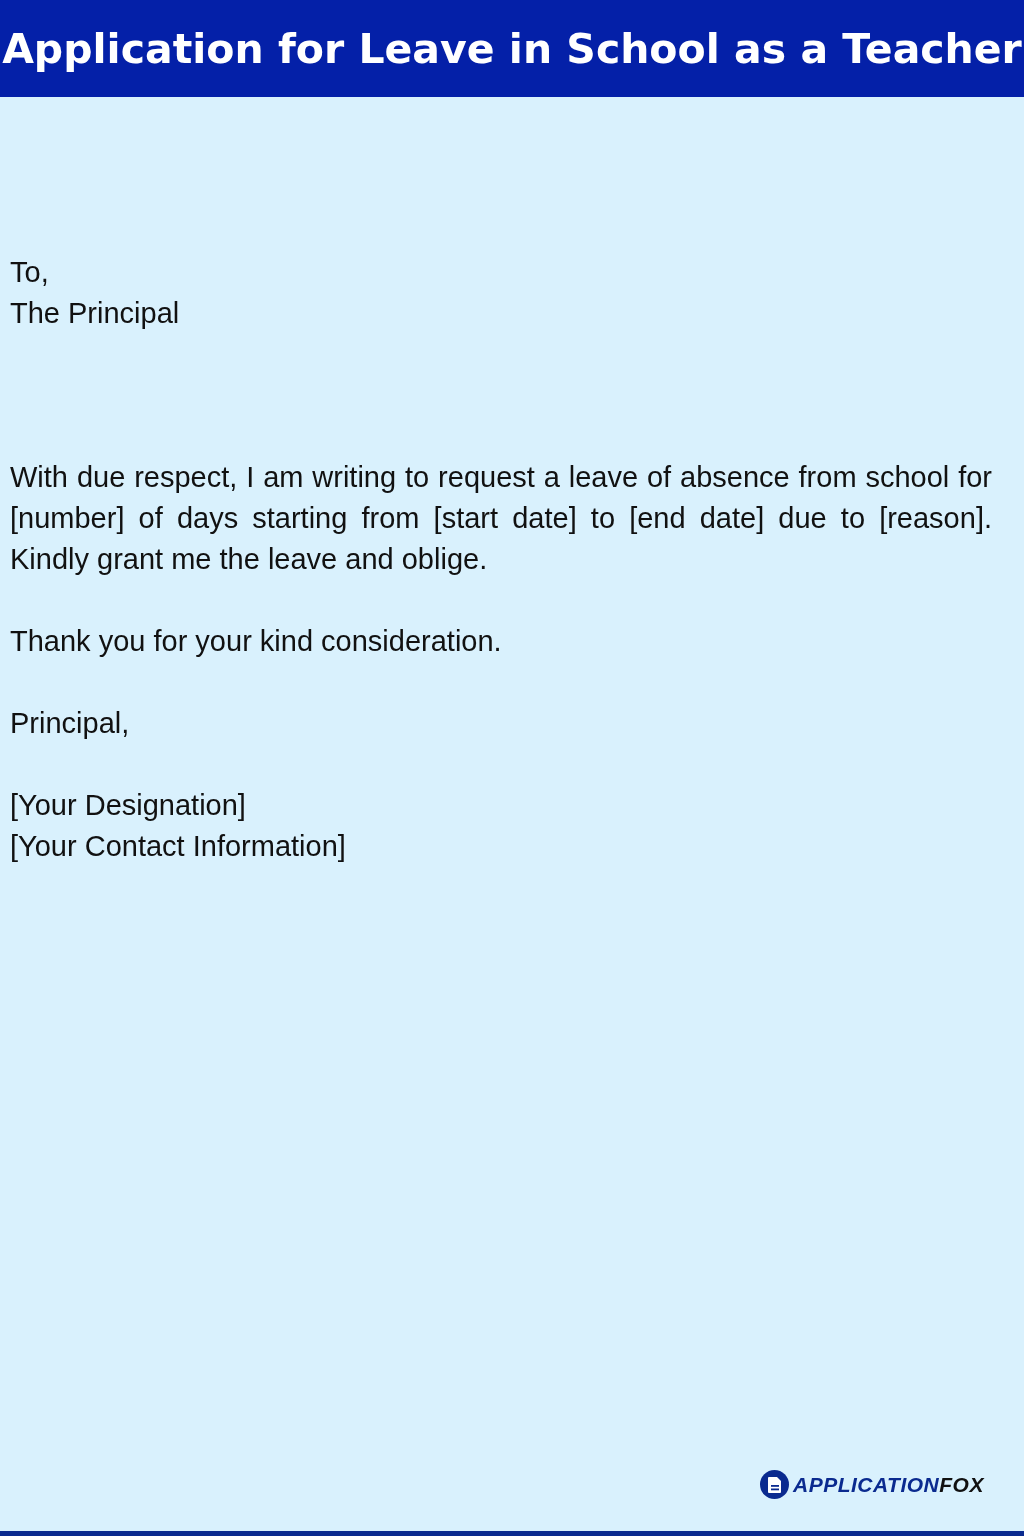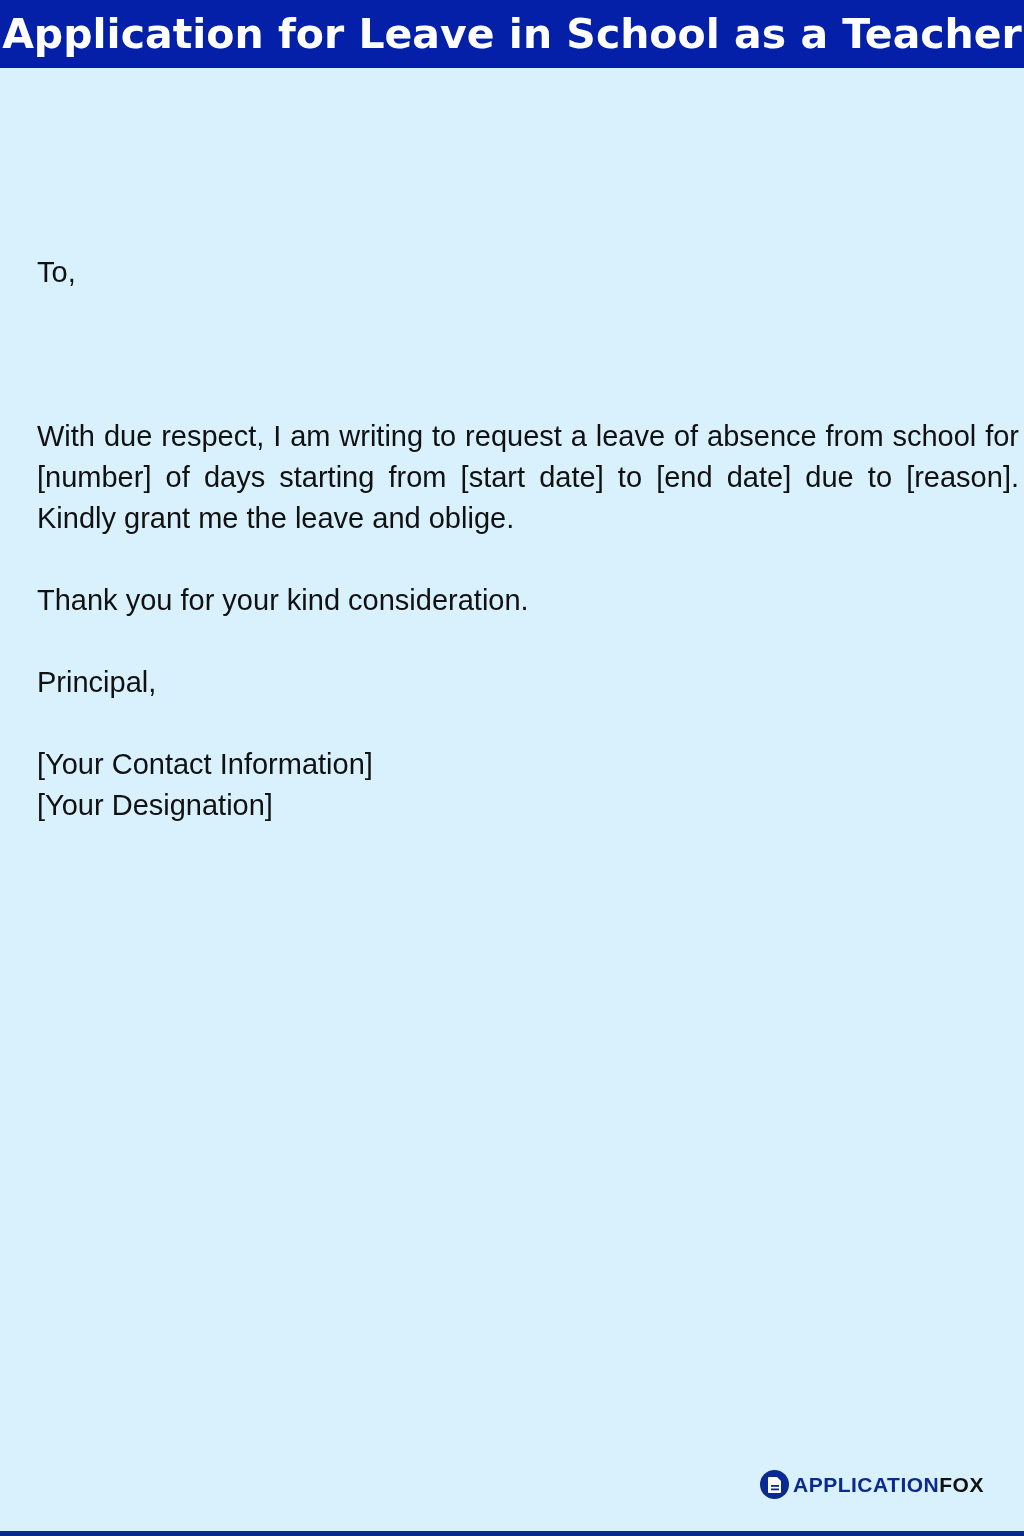"Application for Leave in School" .header { height: 68px -> 97px }
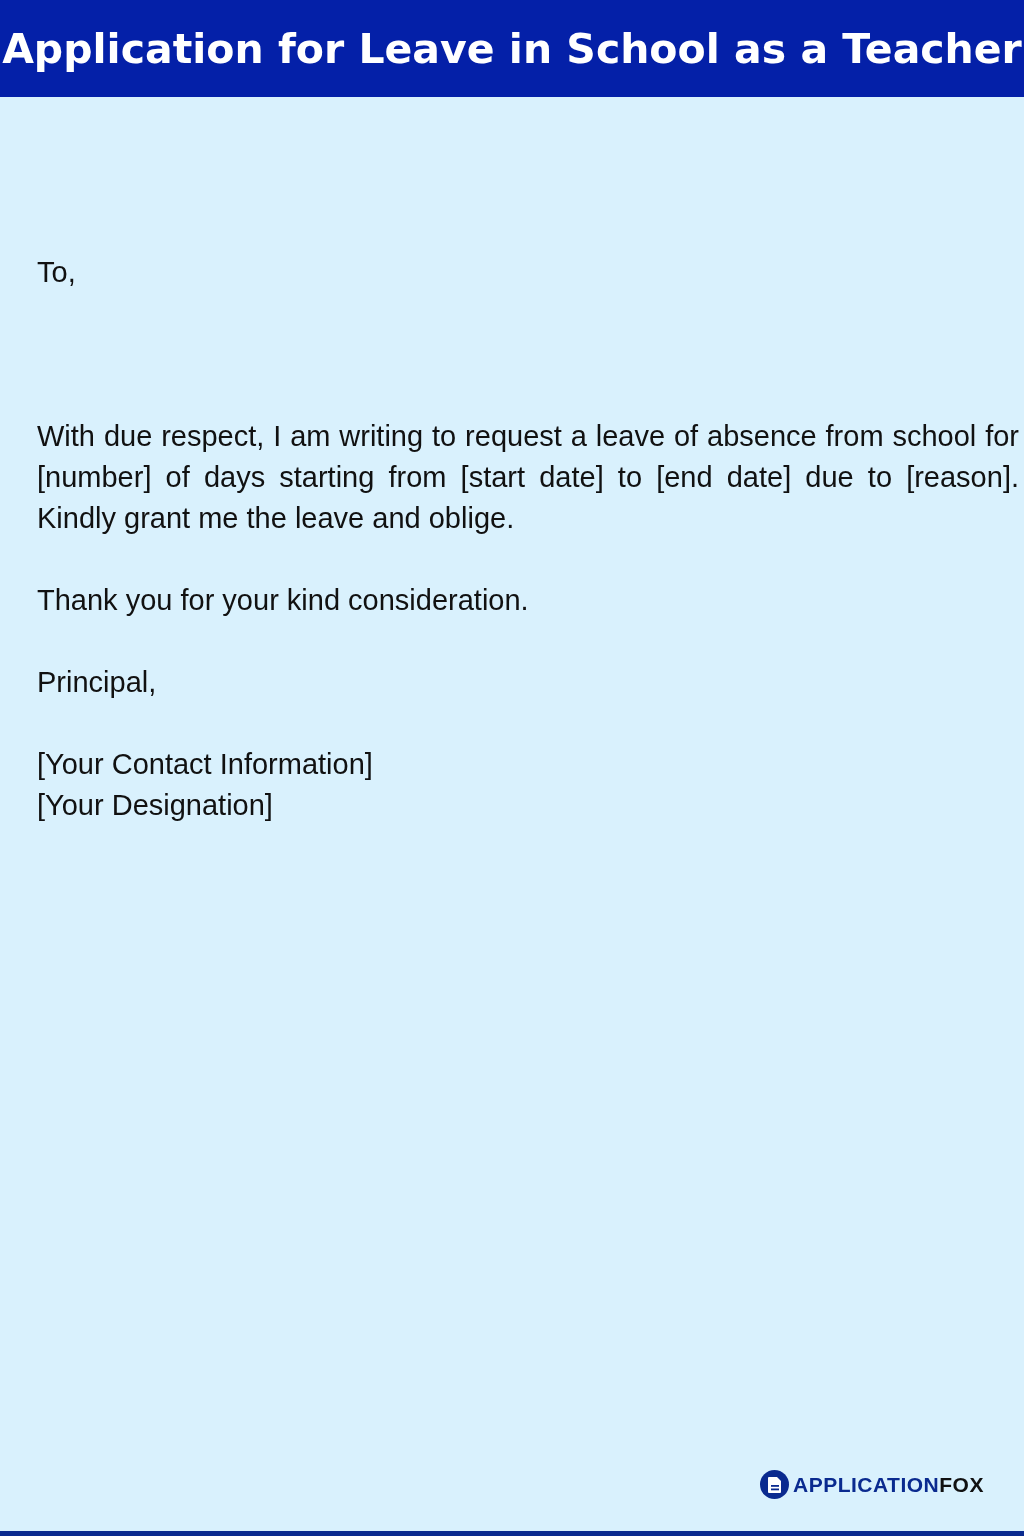"To," .letter { left: 37px -> 10px }
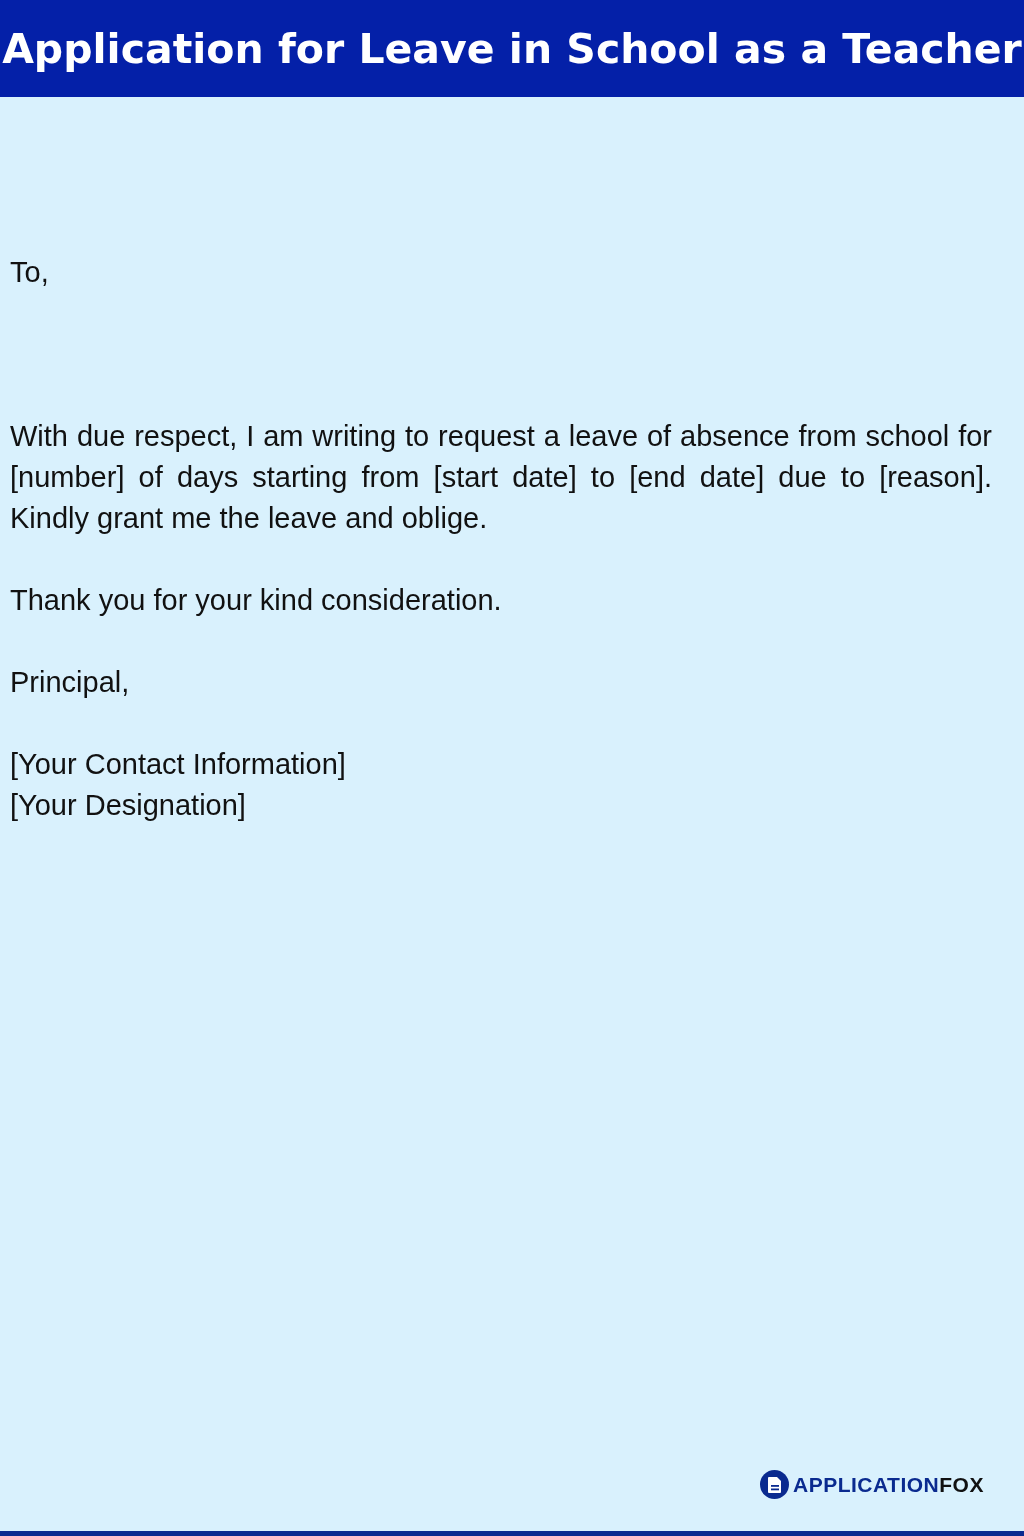"The Principal" span.line { html: none -> <span>The Principal</span> }
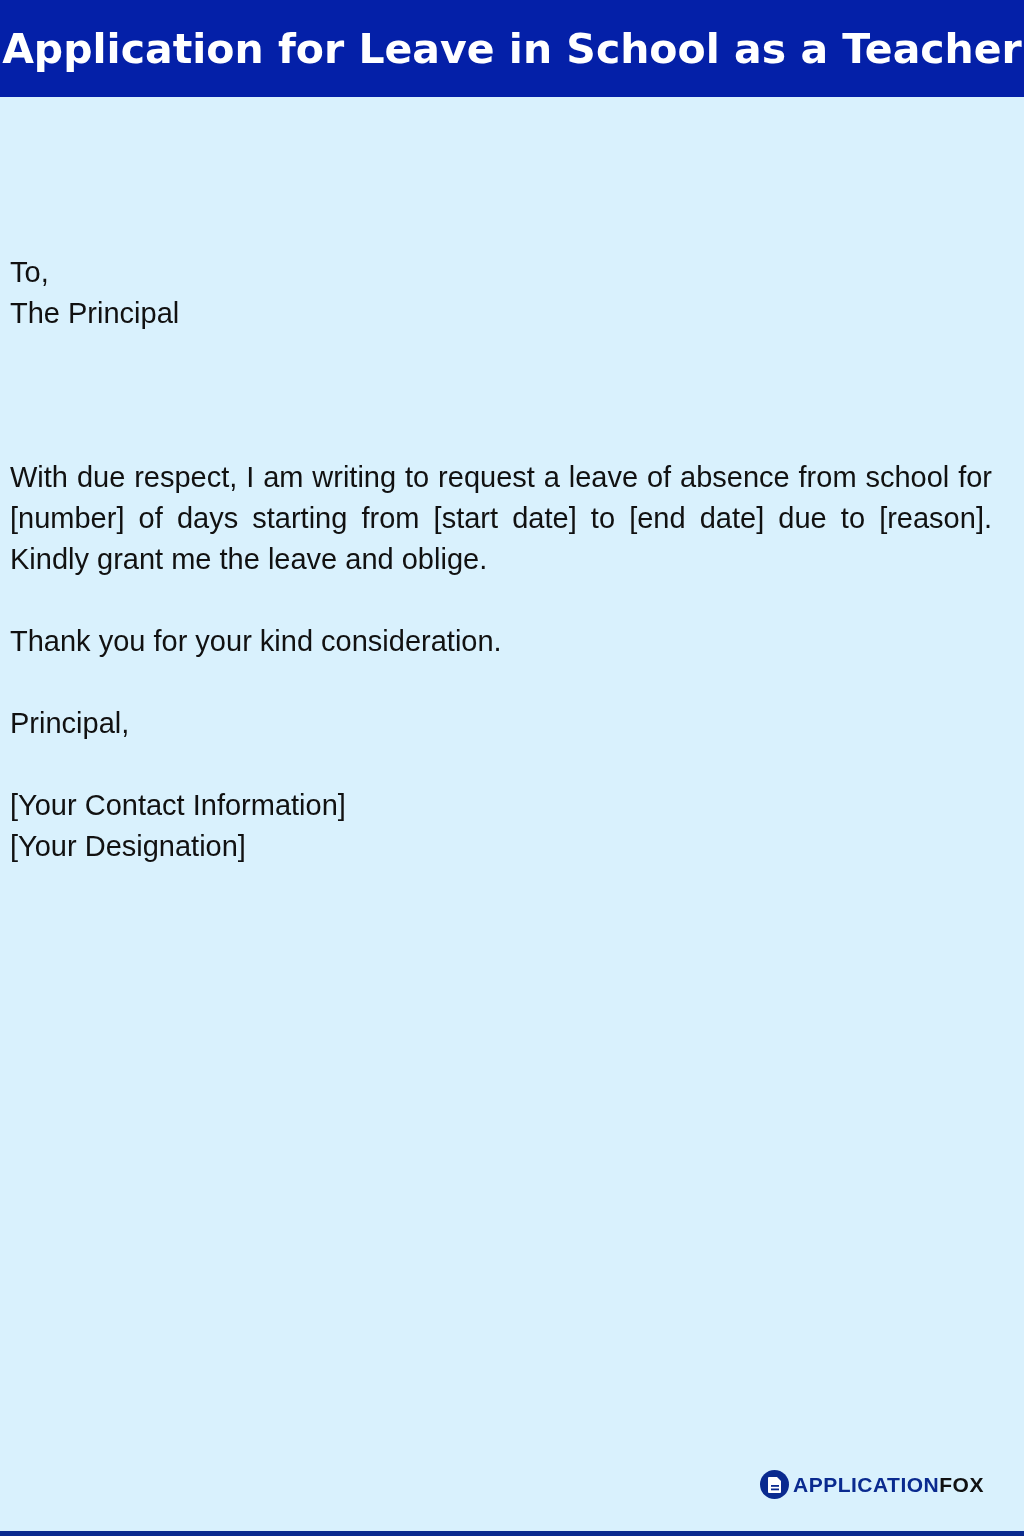"[Your Contact Information]" span.line { order: before "[Your Designation]" -> after "[Your Designation]" }
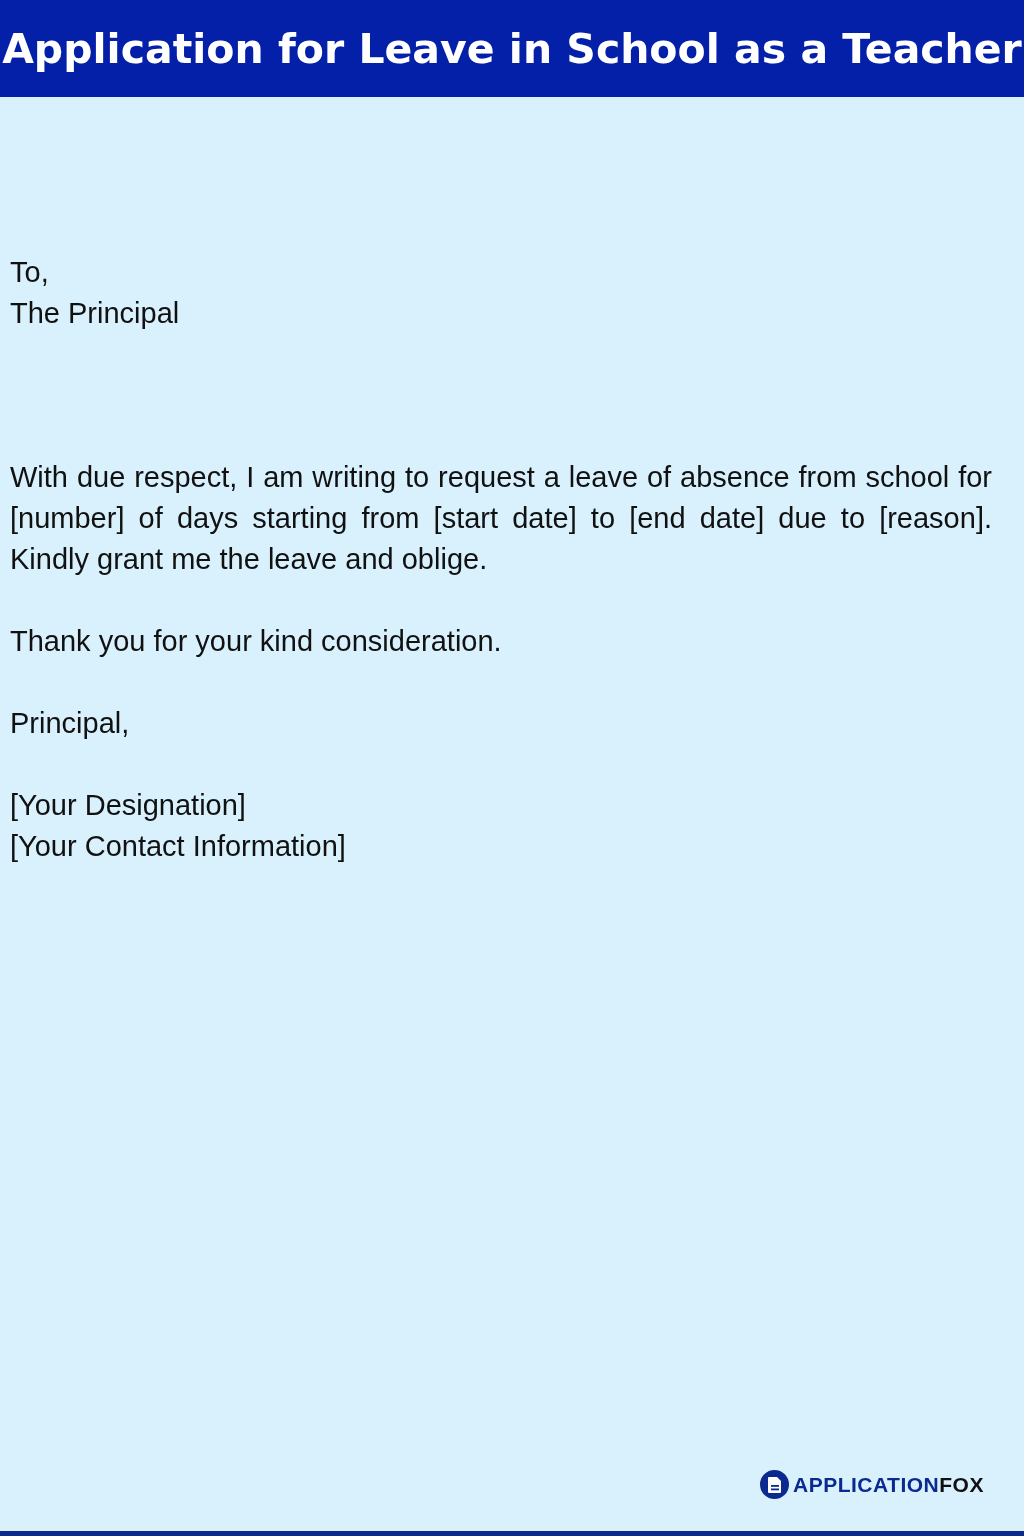"APPLICATIONFOX" .logo-text { font-style: none -> italic }
